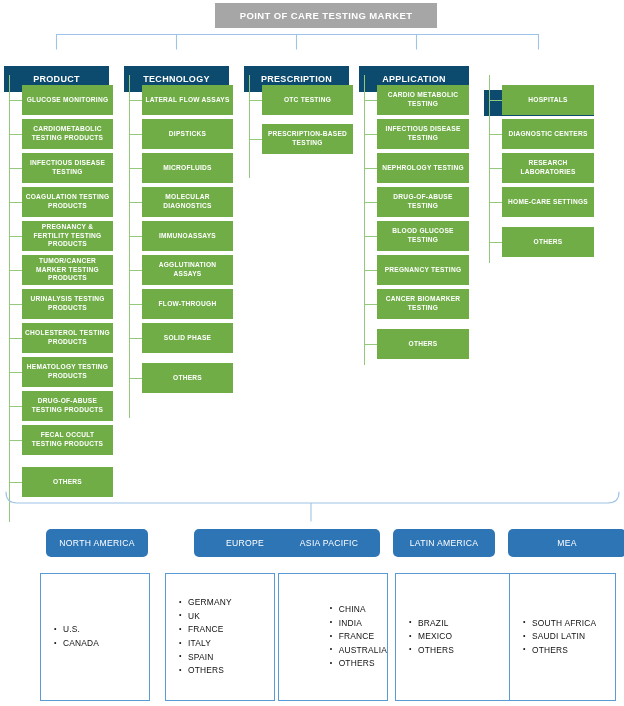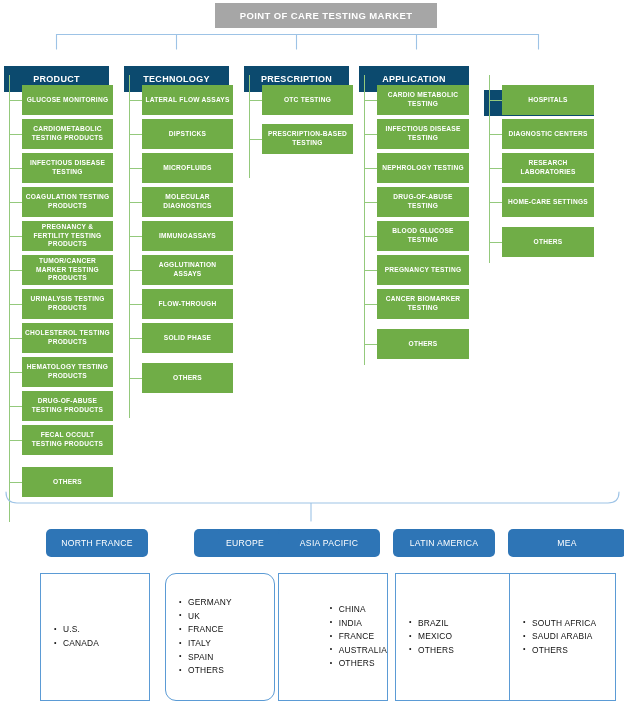"NORTH FRANCE" div.region-head { text: FRANCE -> AMERICA }
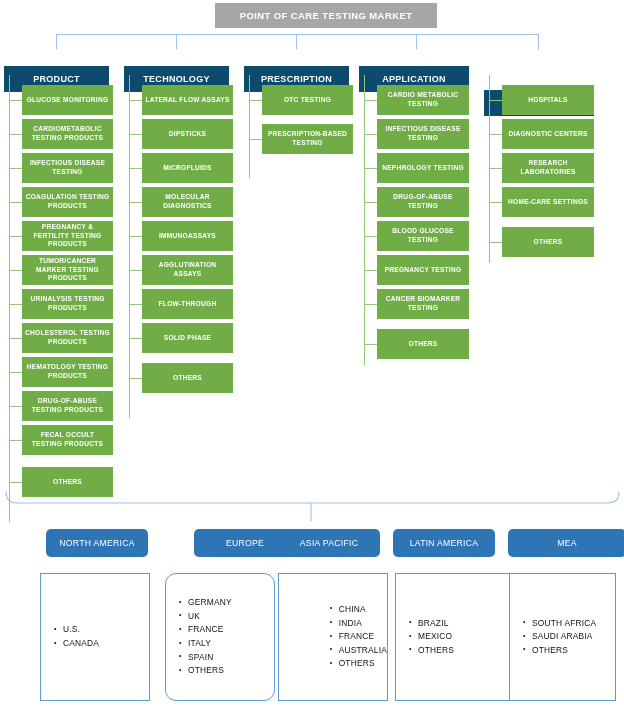"GERMANY" div.region-body { border-radius: 11px -> none }
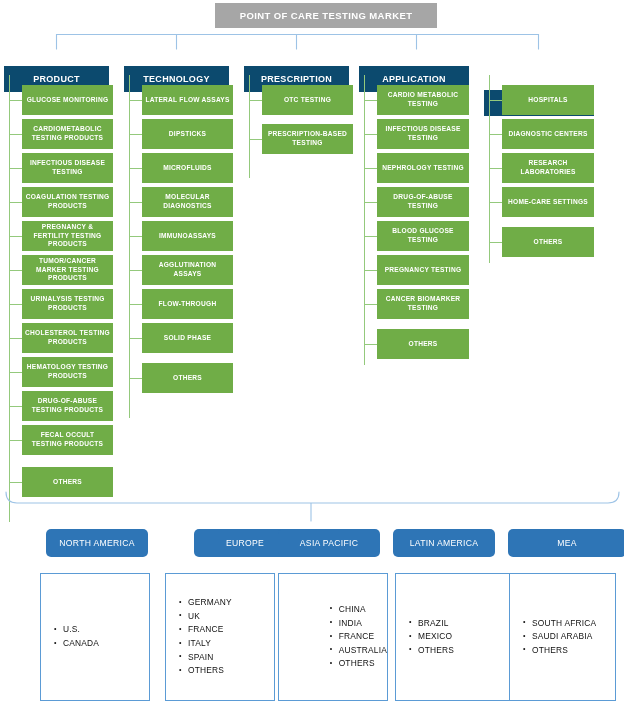"SAUDI ARABIA" li { text: ARABIA -> LATIN }
